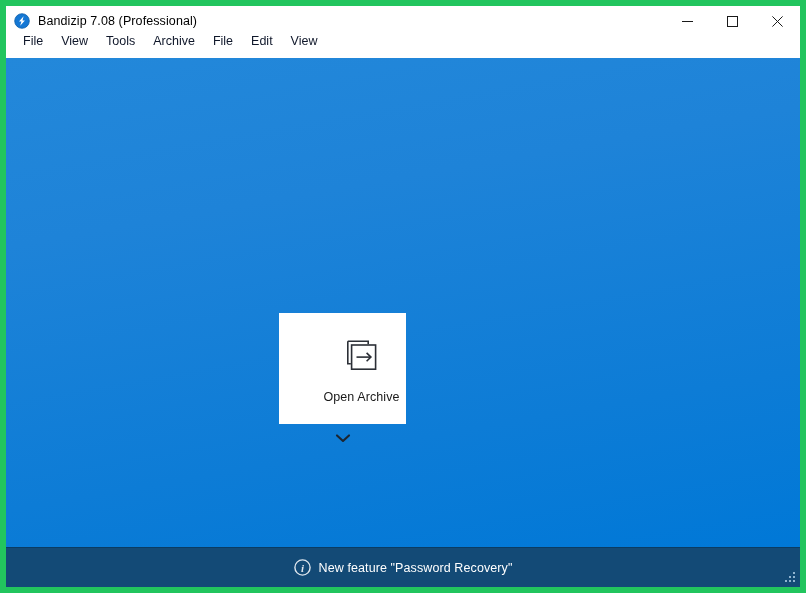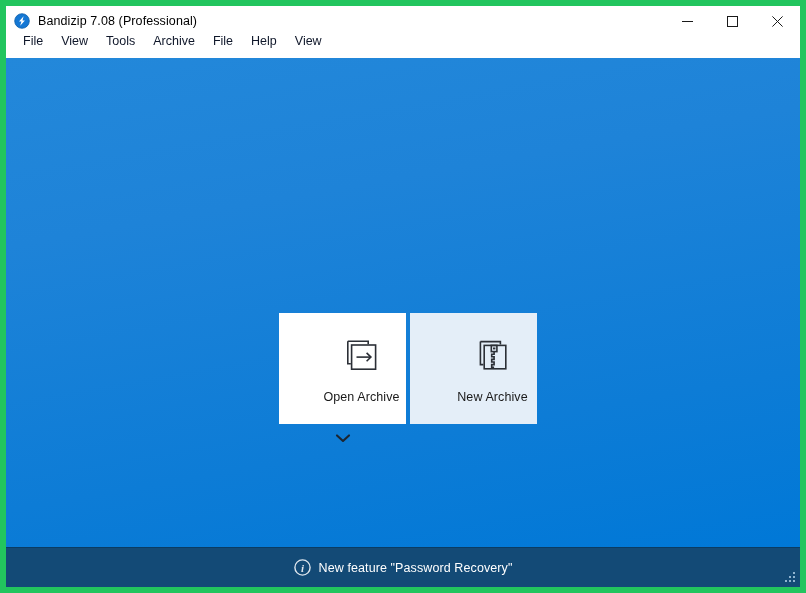"Help" div.menuitem { text: Help -> Edit }
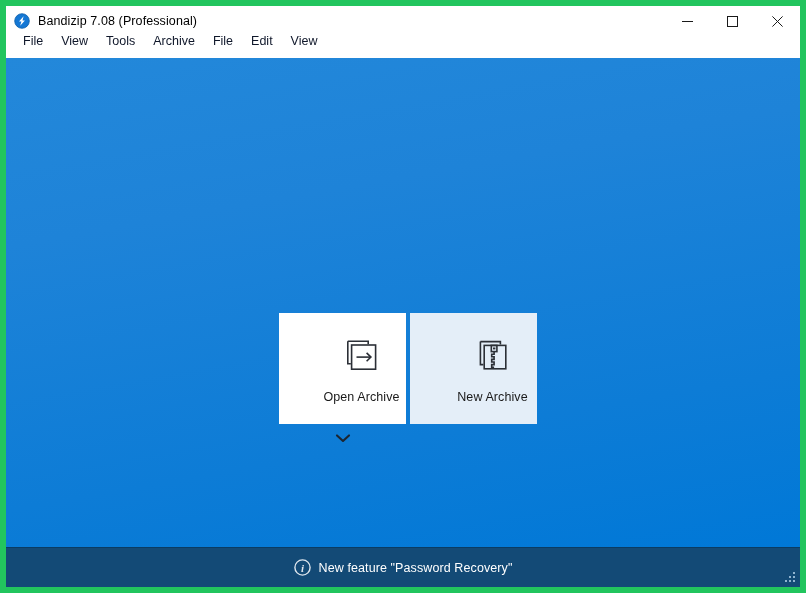"New Archive" div.launch-card { html: <div> <div> <svg> <g> <path></path> <rect></rect> <rect></rect> <rect></rect> <path></path> </g> </svg> </div> <div>New Archive</div> </div> -> none }
